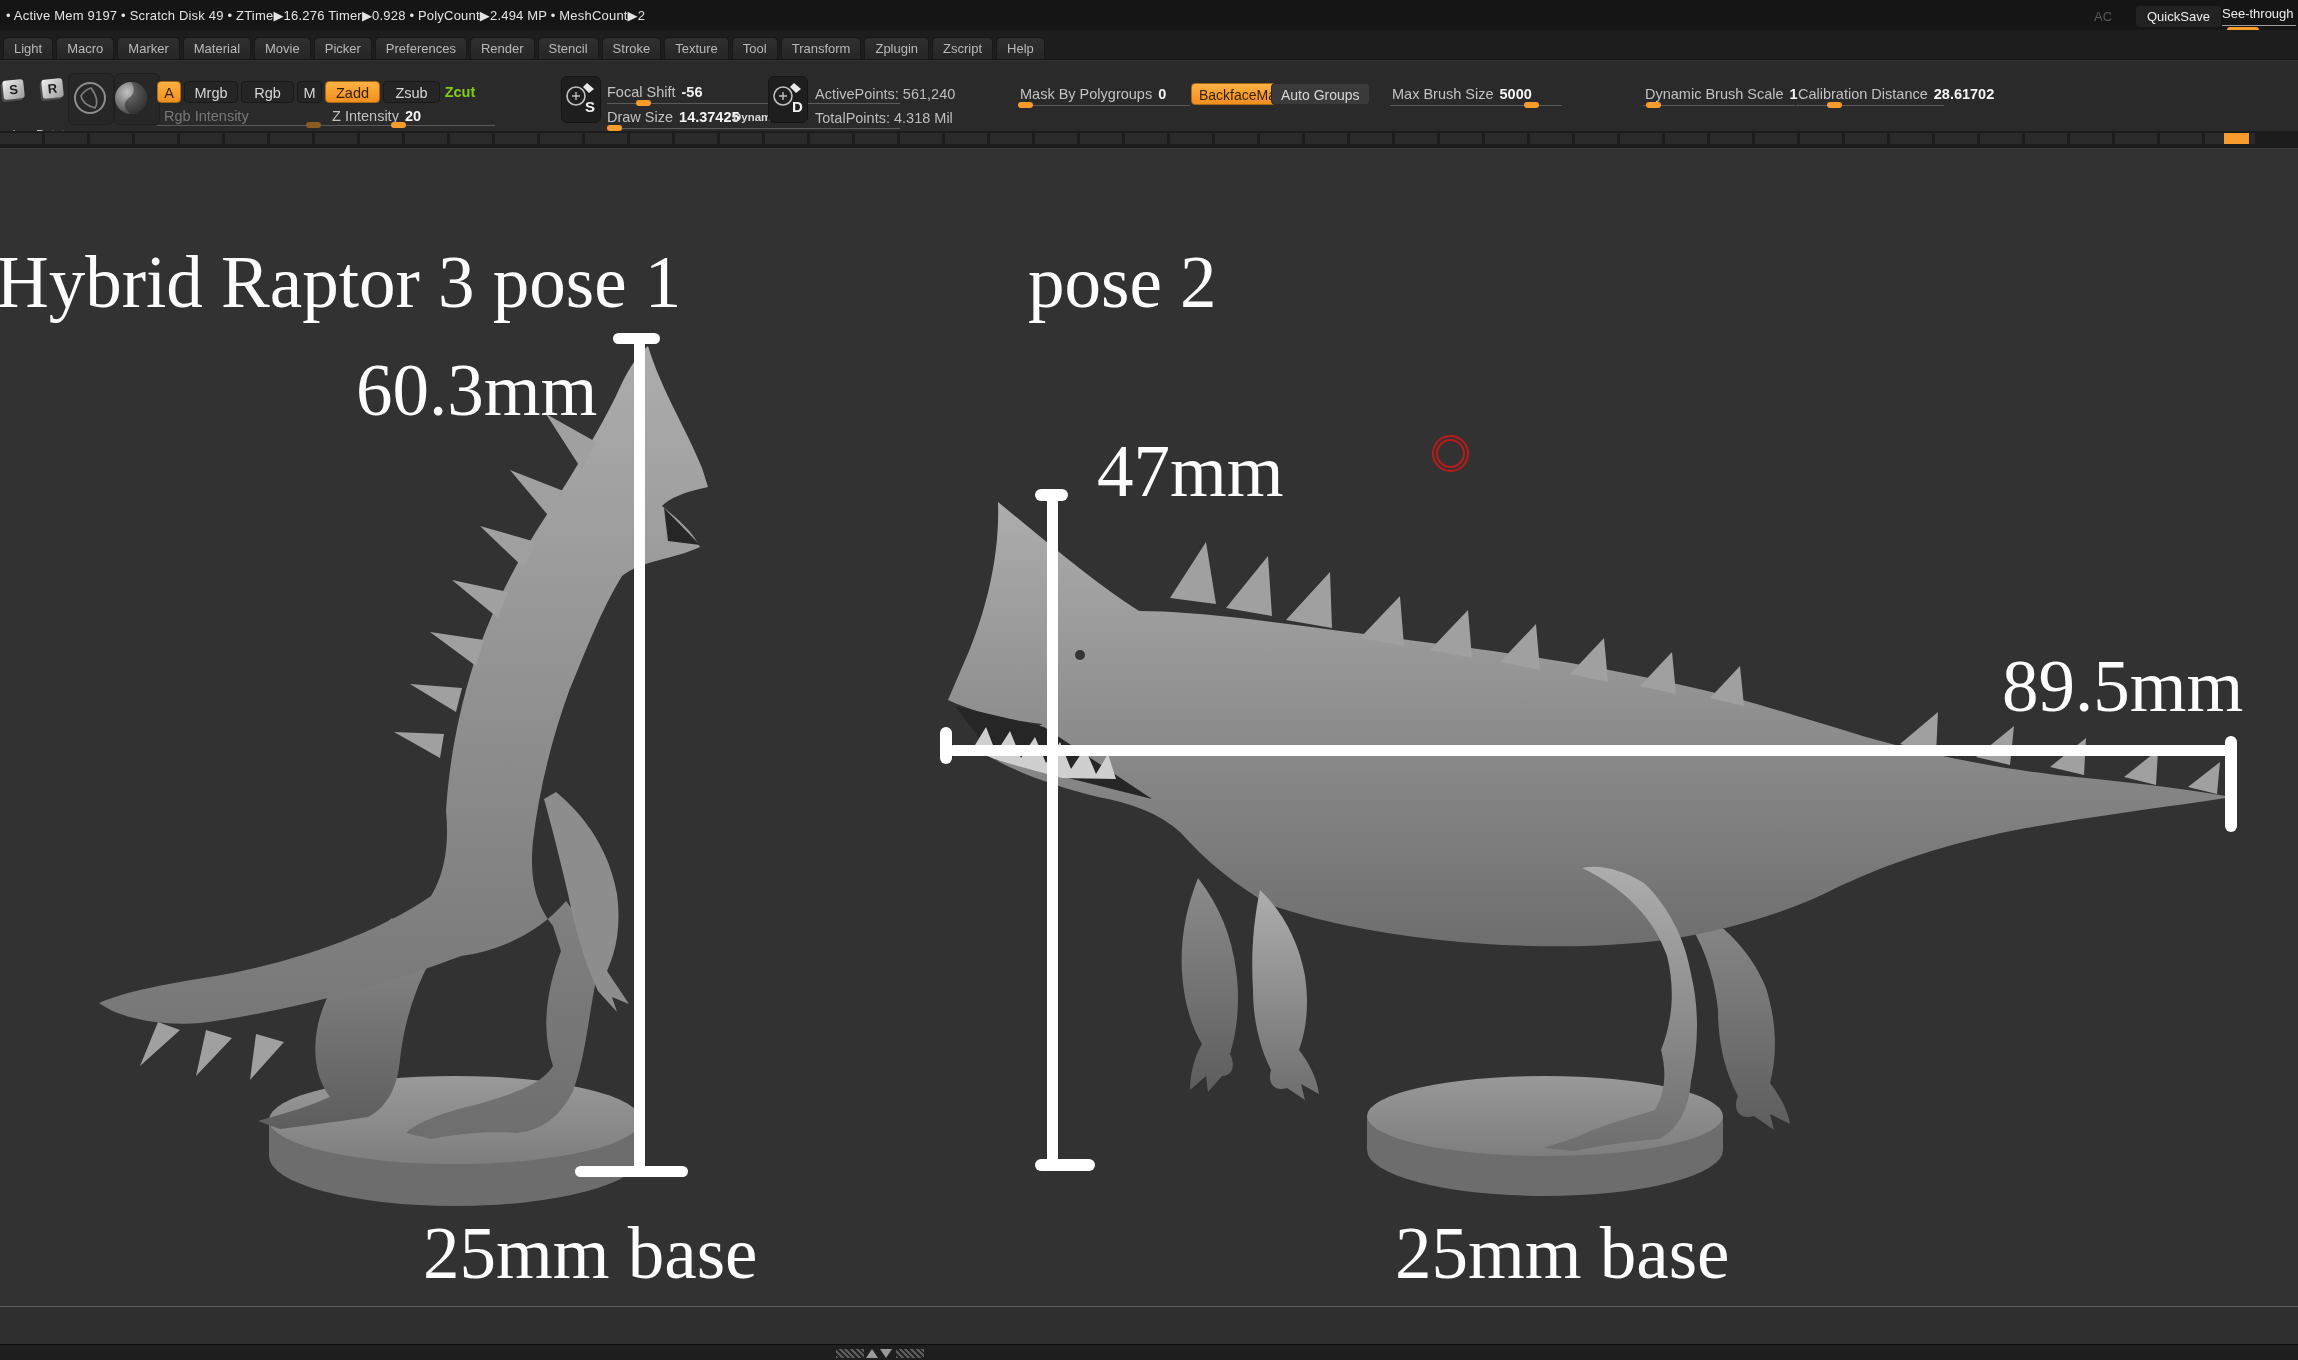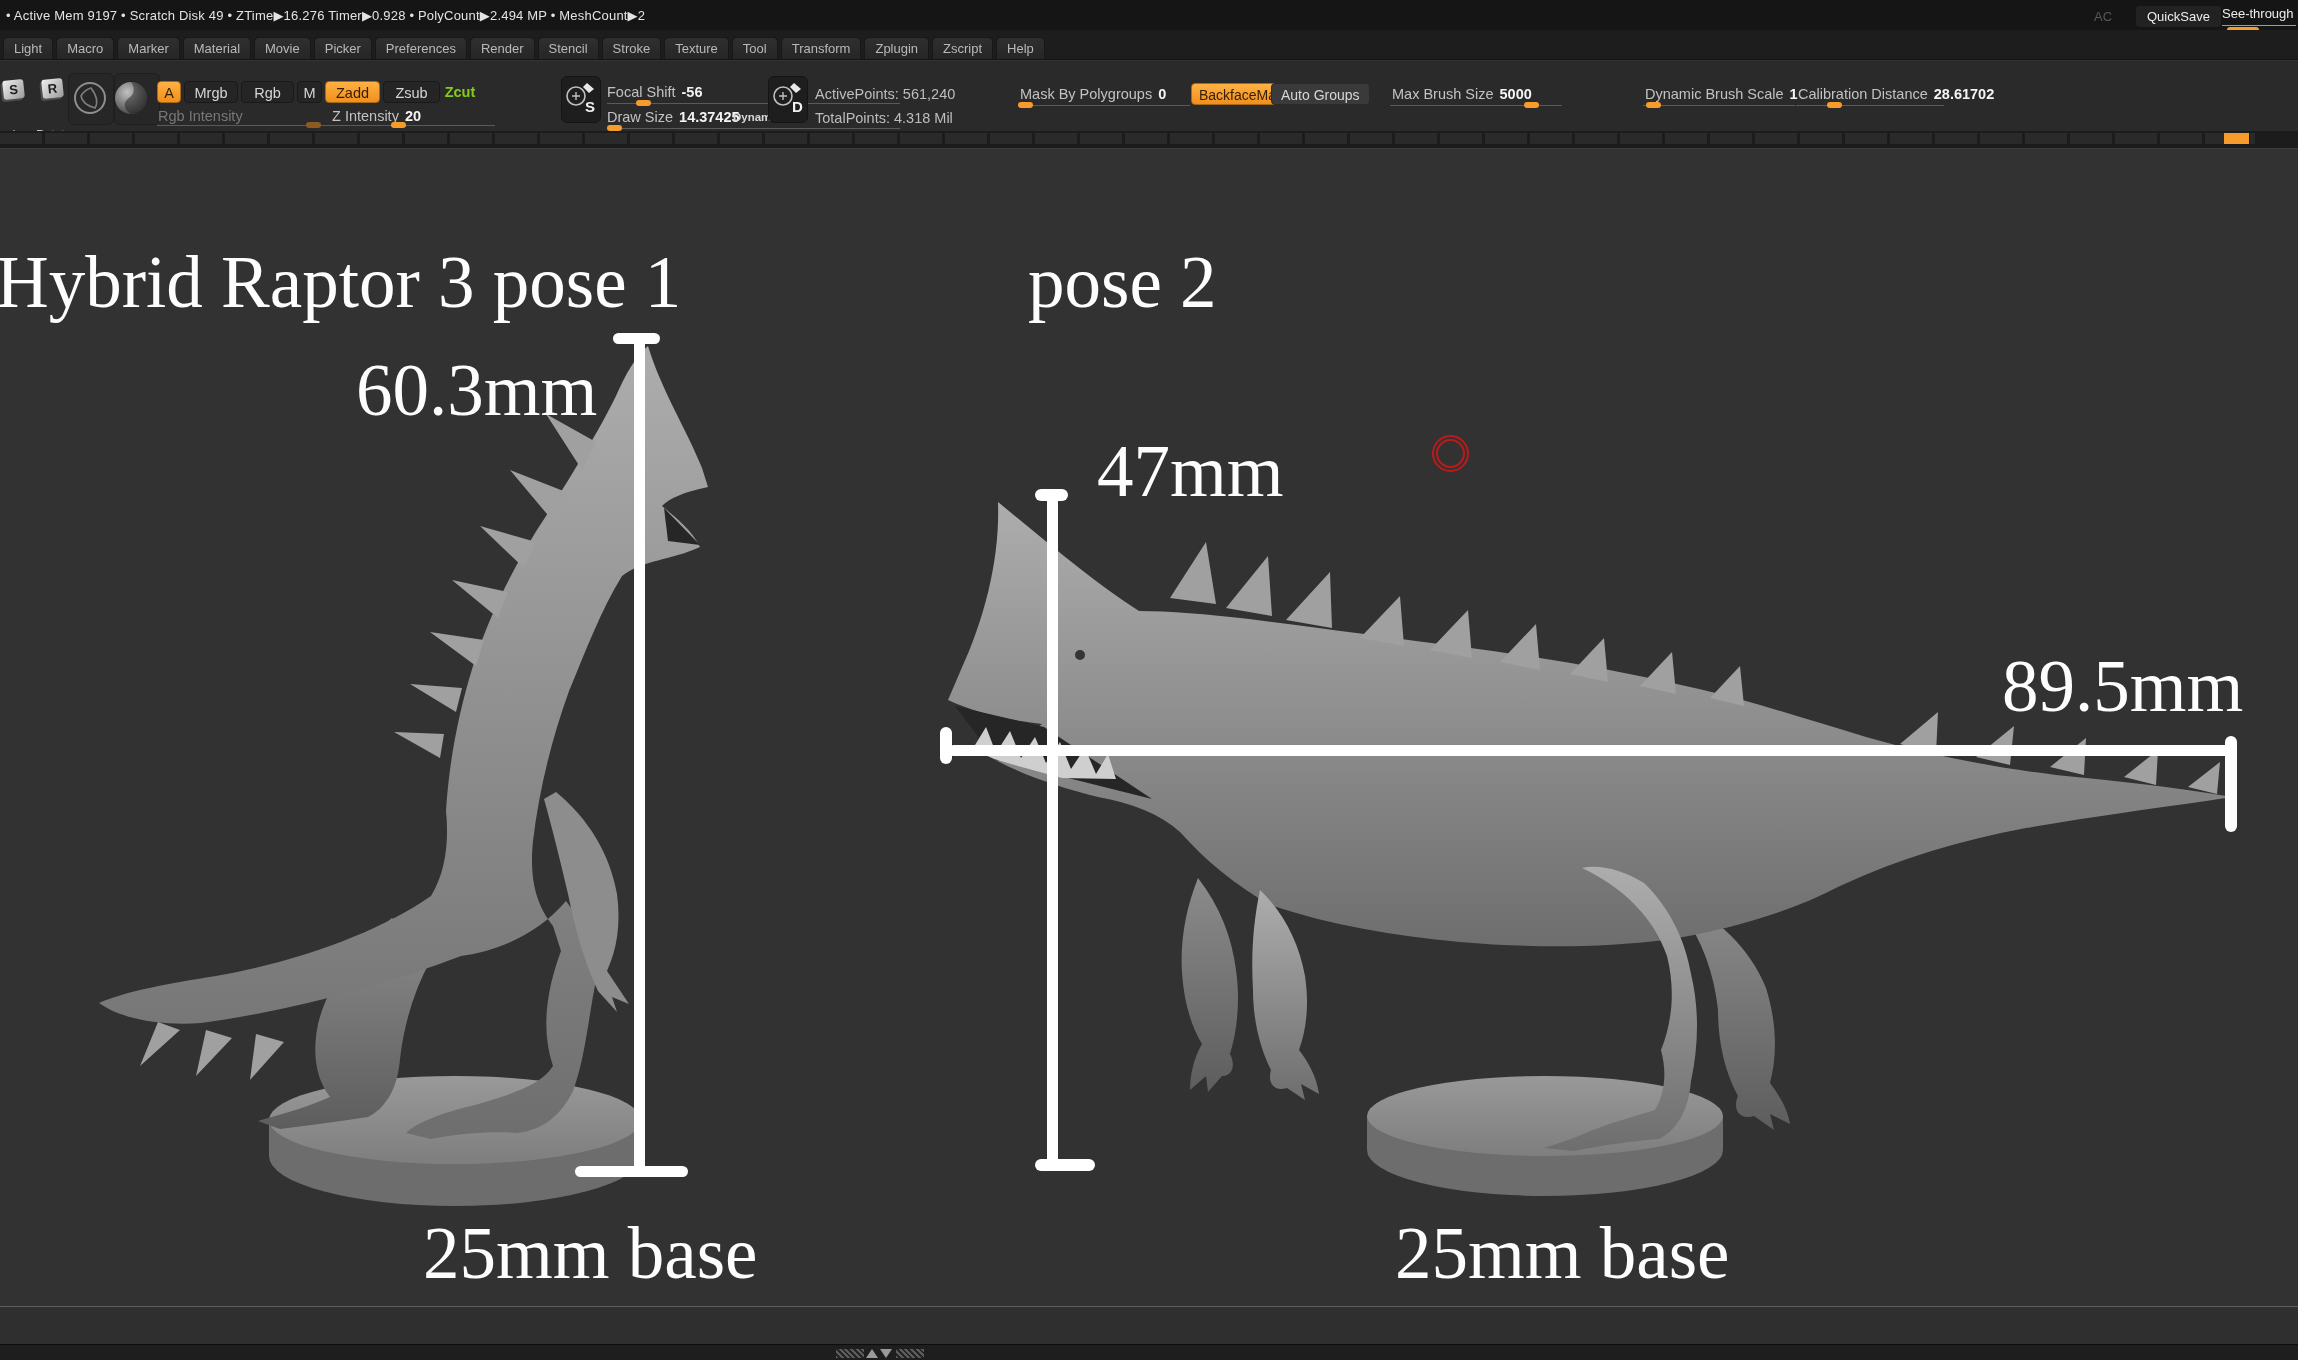"Rgb Intensity" .slabel.dim { margin-left: none -> 6px }
